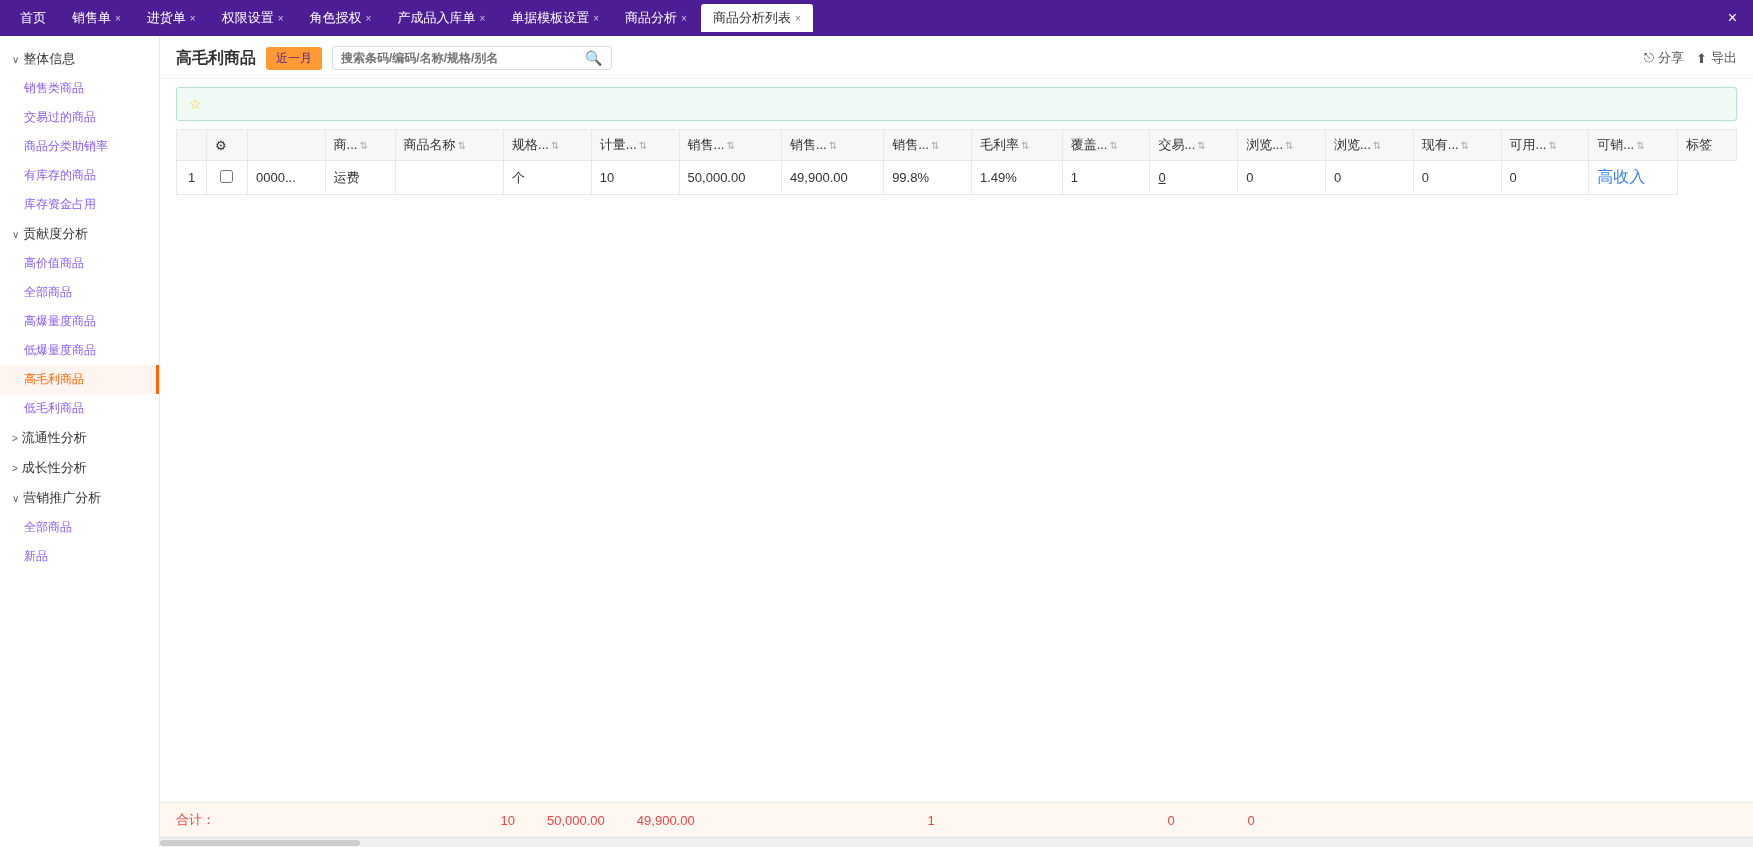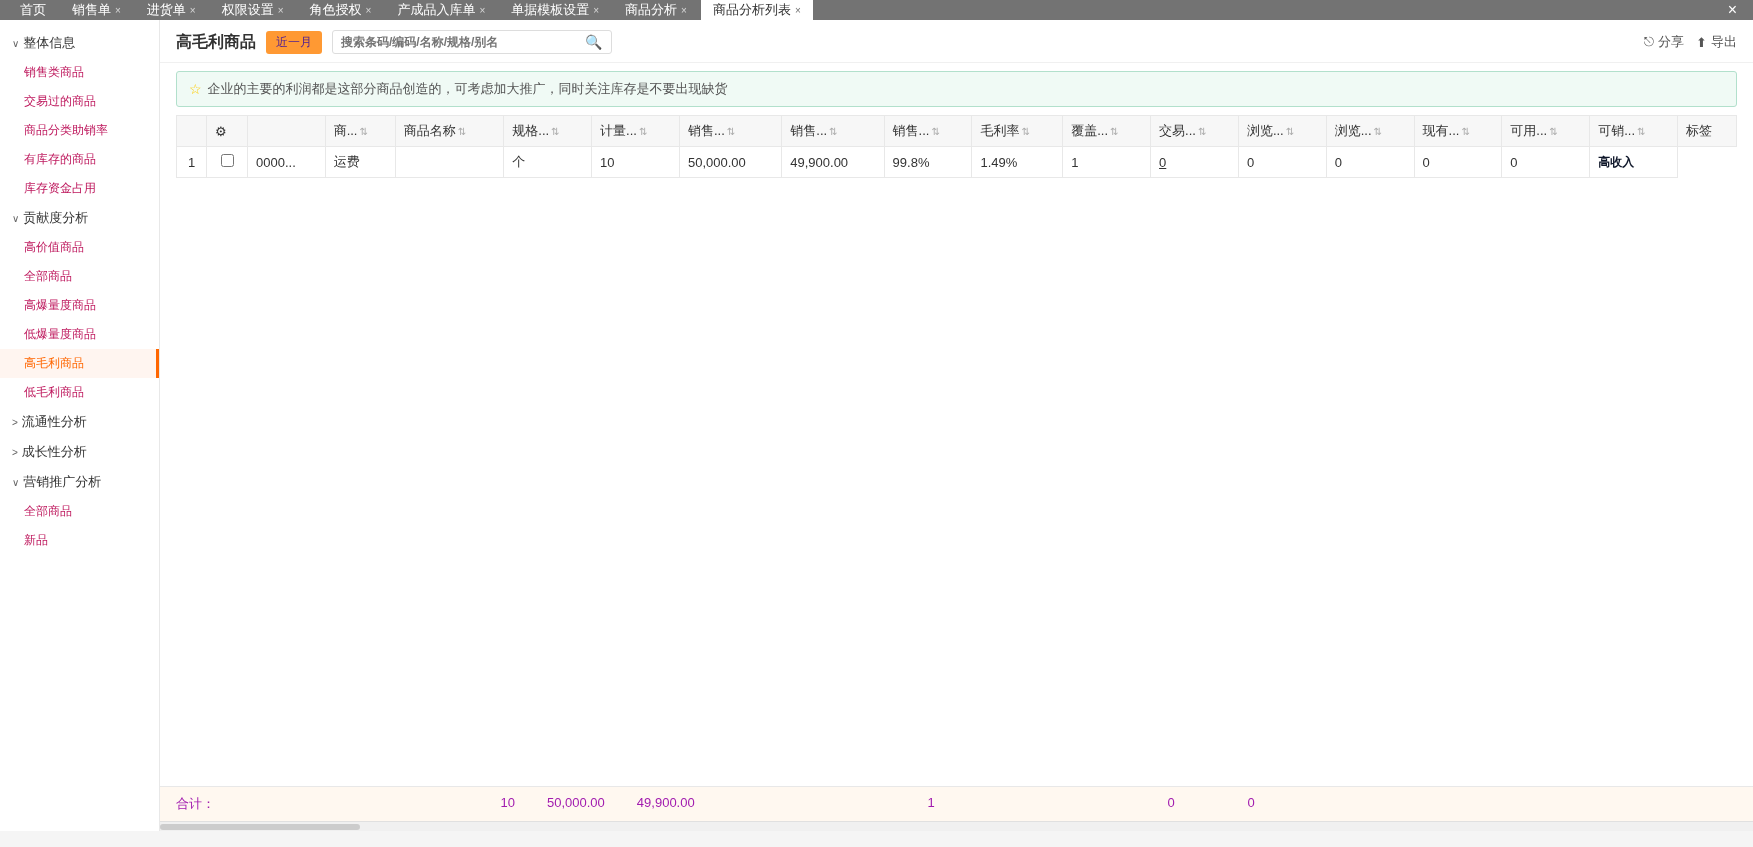"首页" .top-nav { background: #737373 -> #4c1d95; height: 20px -> 36px }
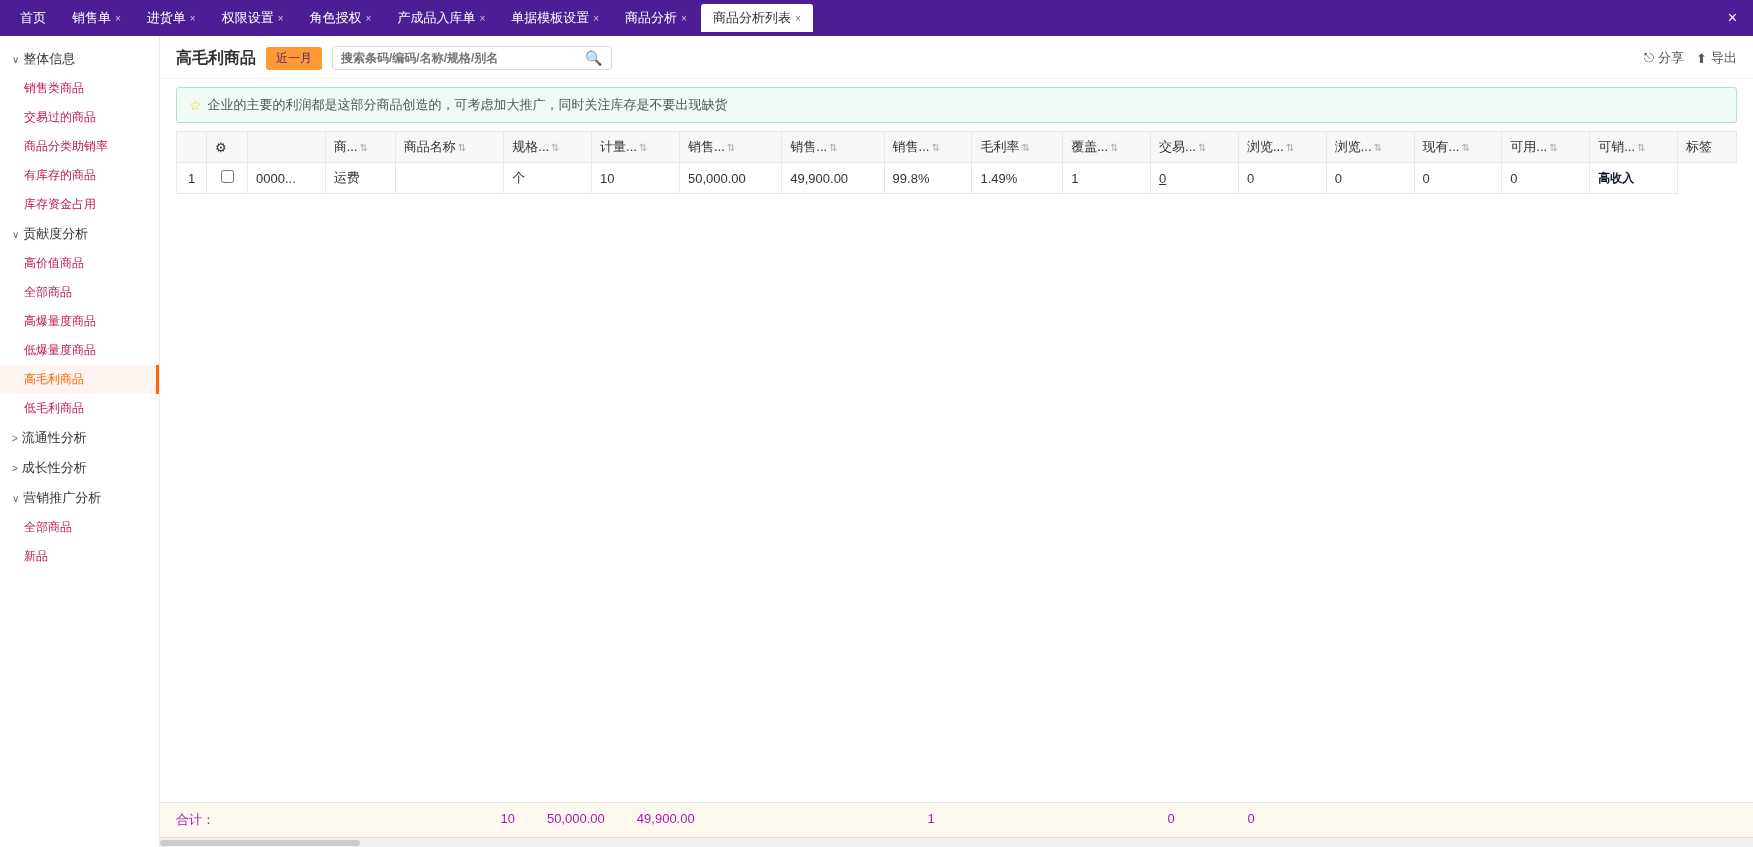"销售类商品" .sidebar-item { color: #be185d -> #8b5cf6 }
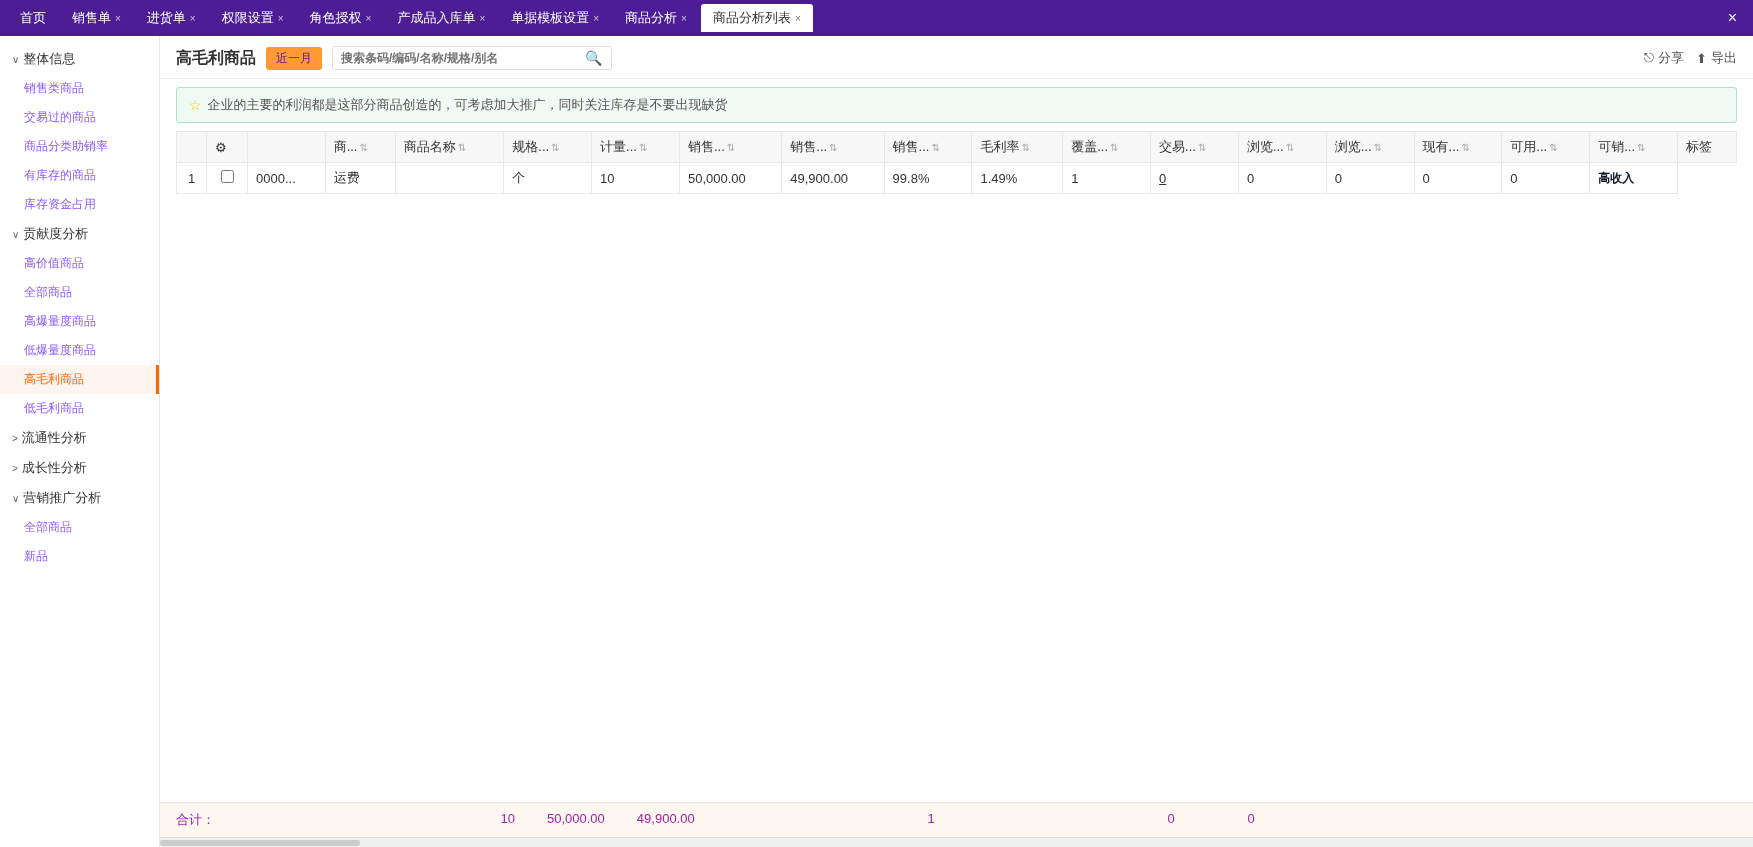"企业的主要的利润都是这部分商品创造的，可考虑加大推广，同时关注库存是不要出现缺货" span { html: <span>企业的主要的利润都是这部分商品创造的，可考虑加大推广，同时关注库存是不要出现缺货</span> -> none }
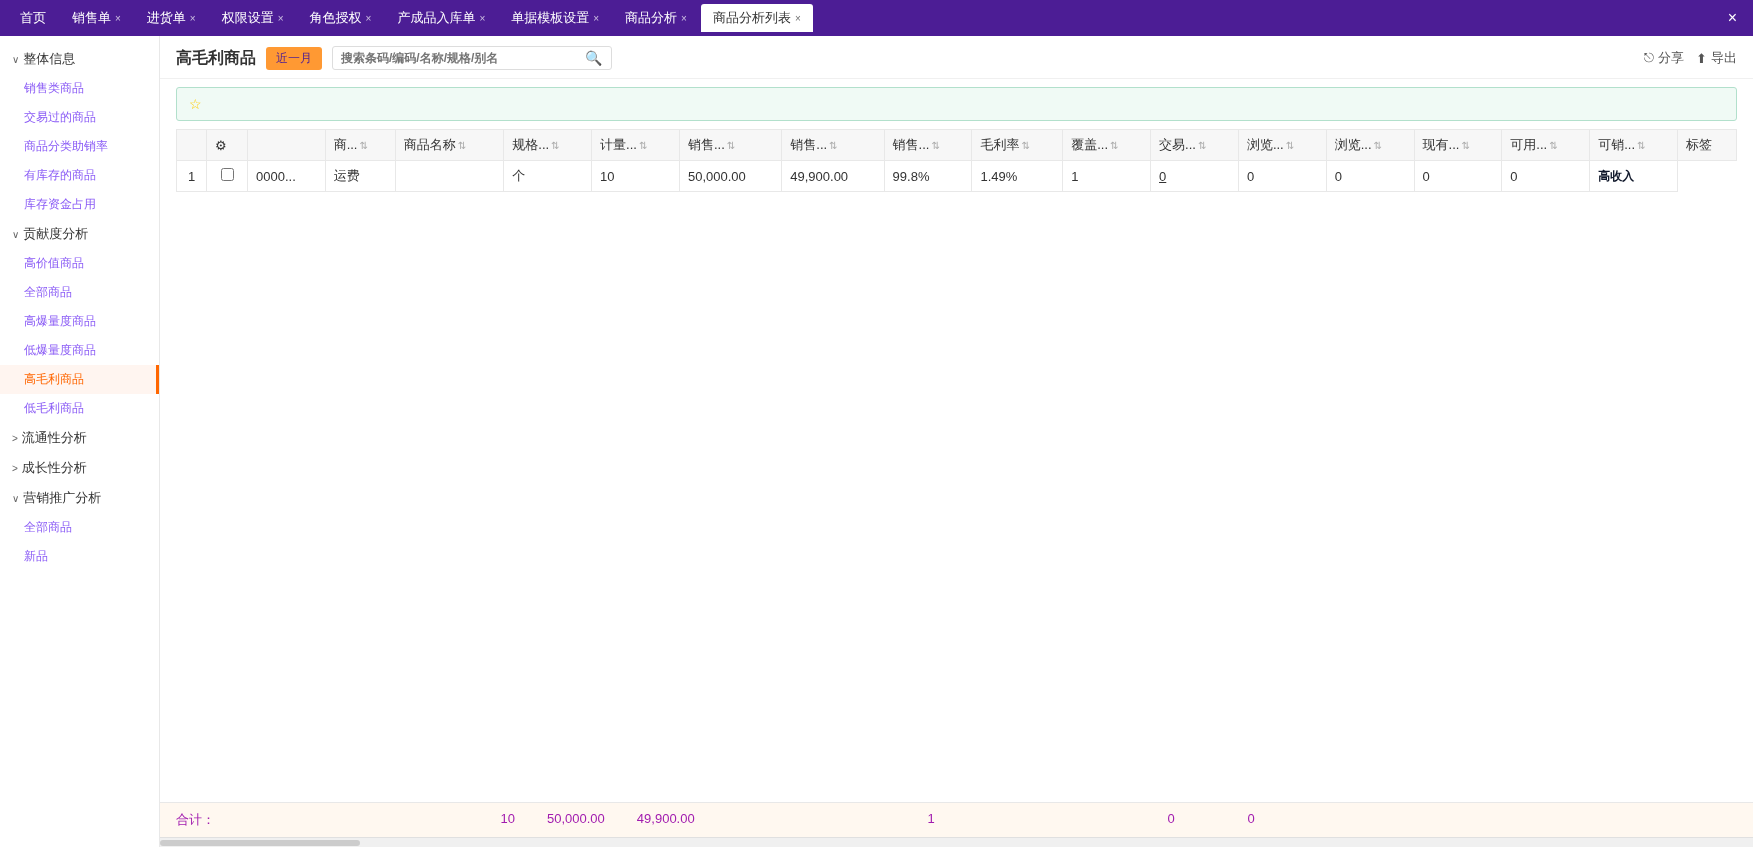"高收入" .tag-high { color: #0f172a -> #3b82f6; font-size: 12px -> 16px; font-weight: bold -> normal }
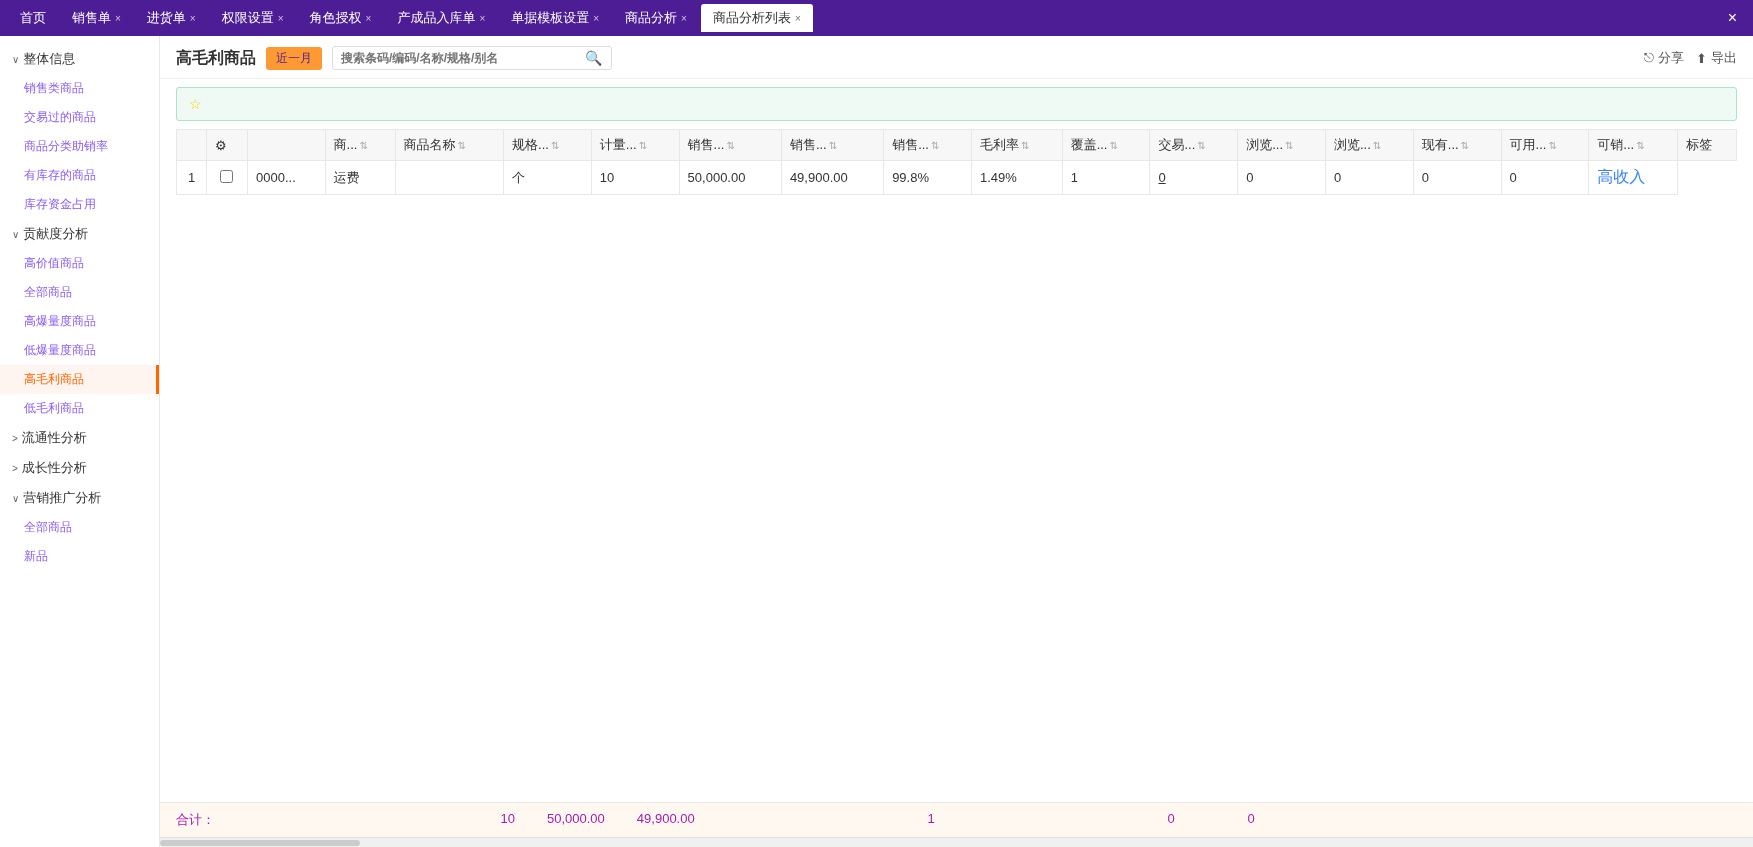"合计：" .table-footer { align-items: none -> center; color: #a21caf -> #ef4444 }
